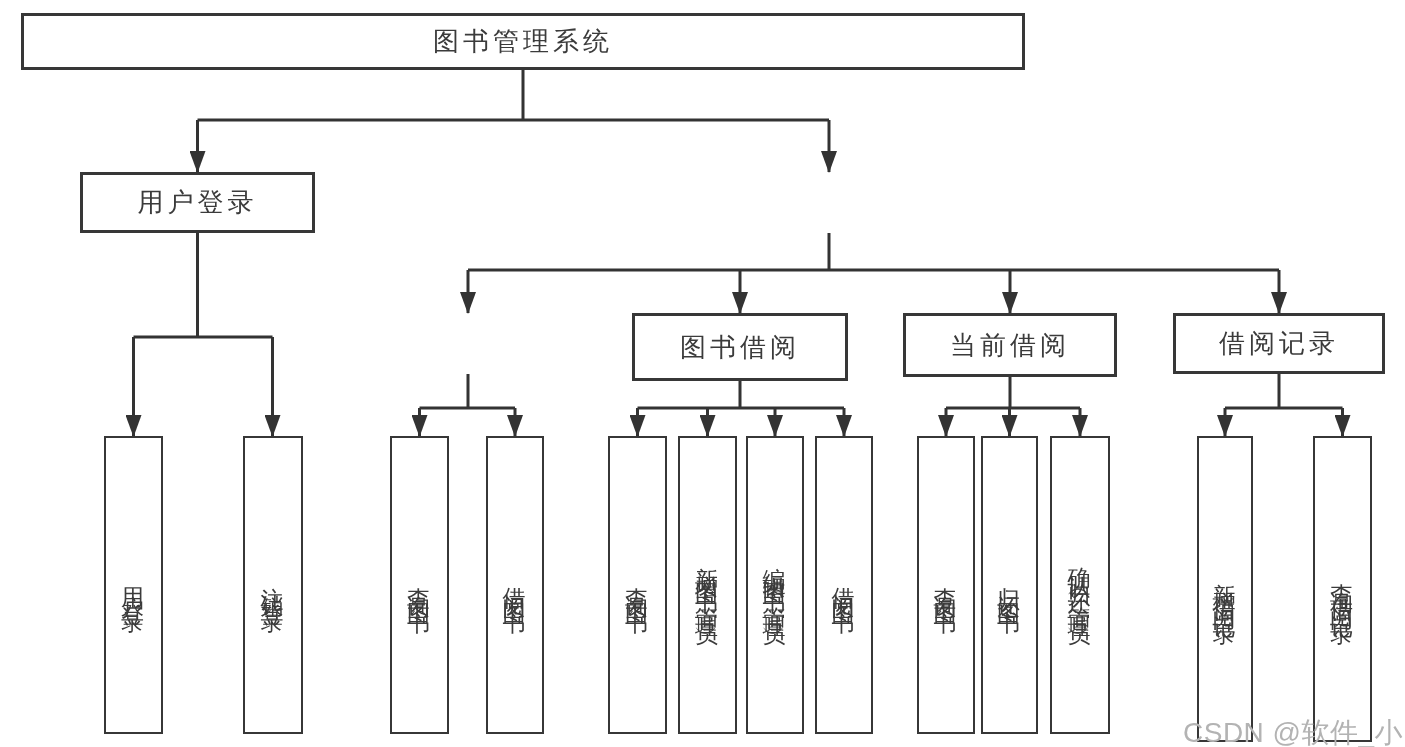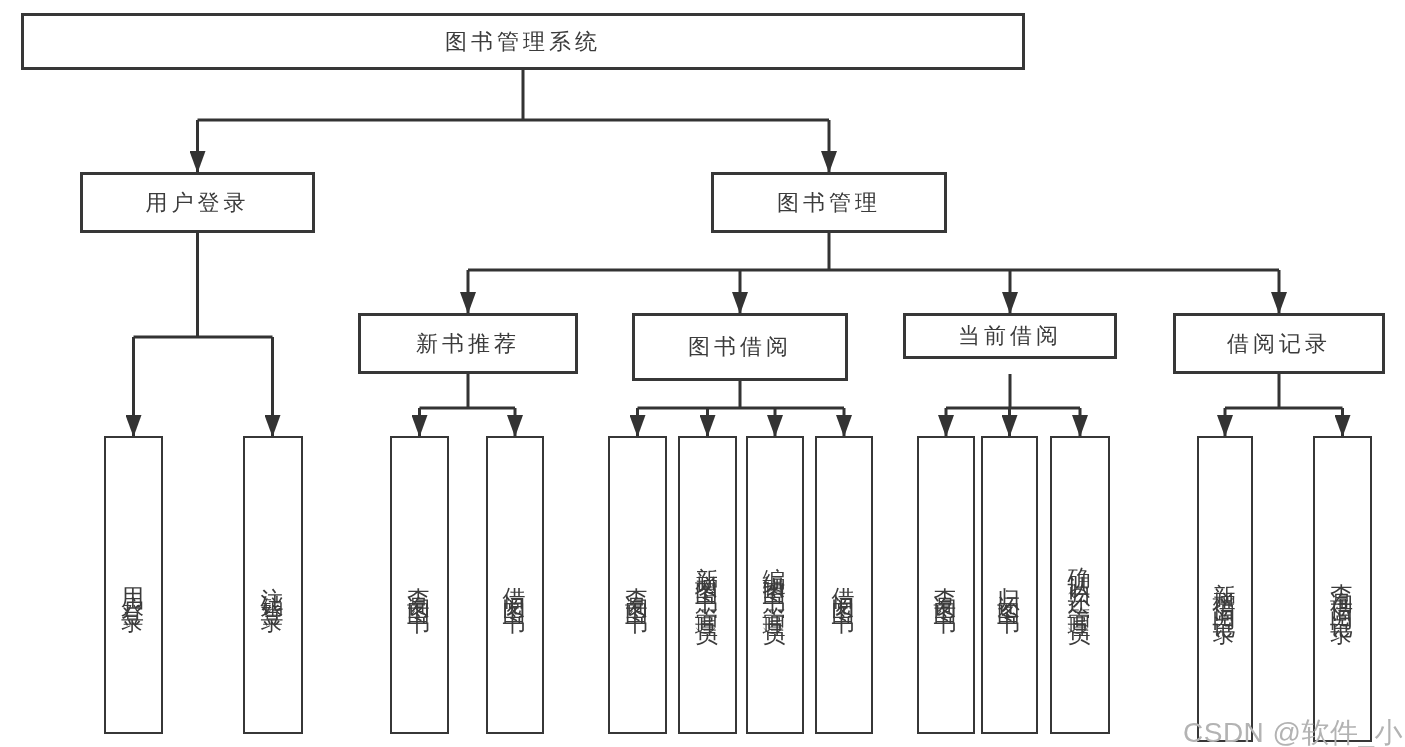"图书管理系统" .hbox { font-size: 22px -> 26px }
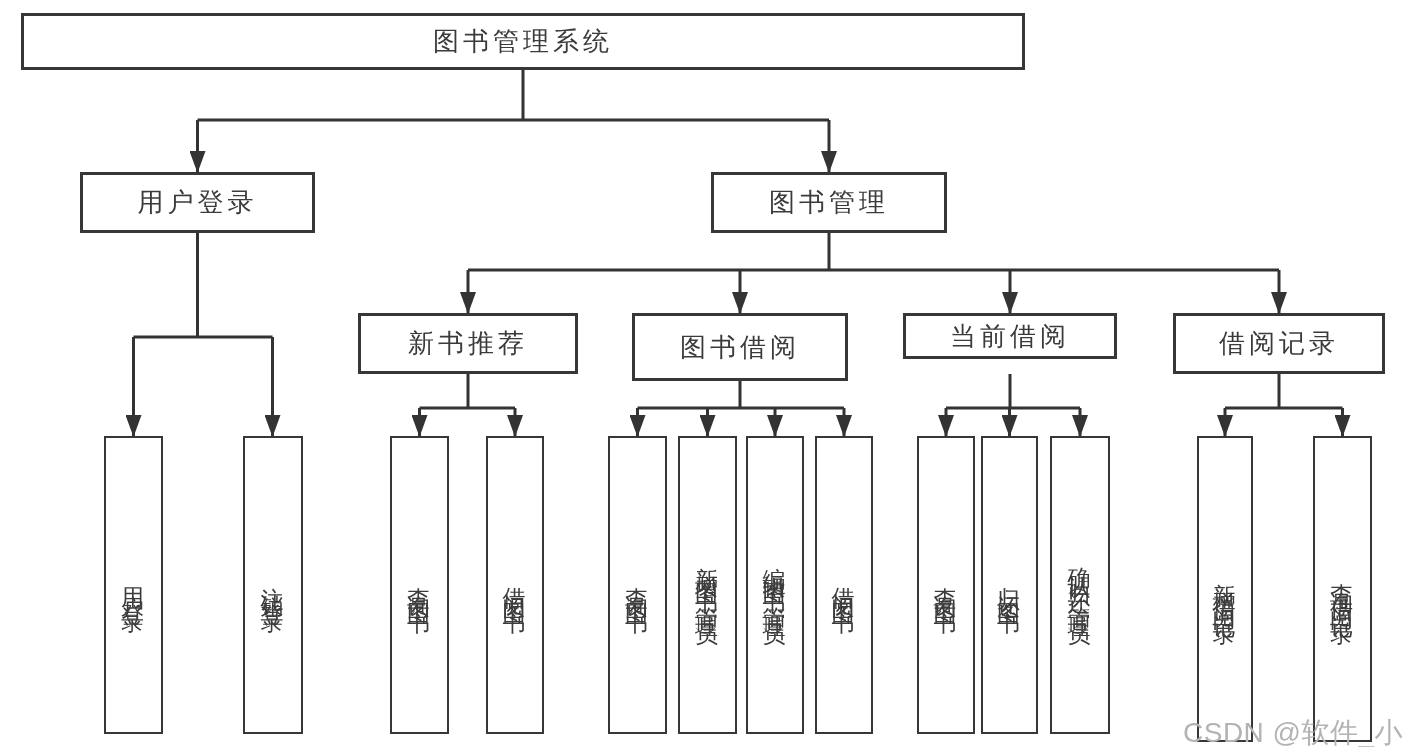"图书管理" div.box { html: <div>图书管理</div> -> none }
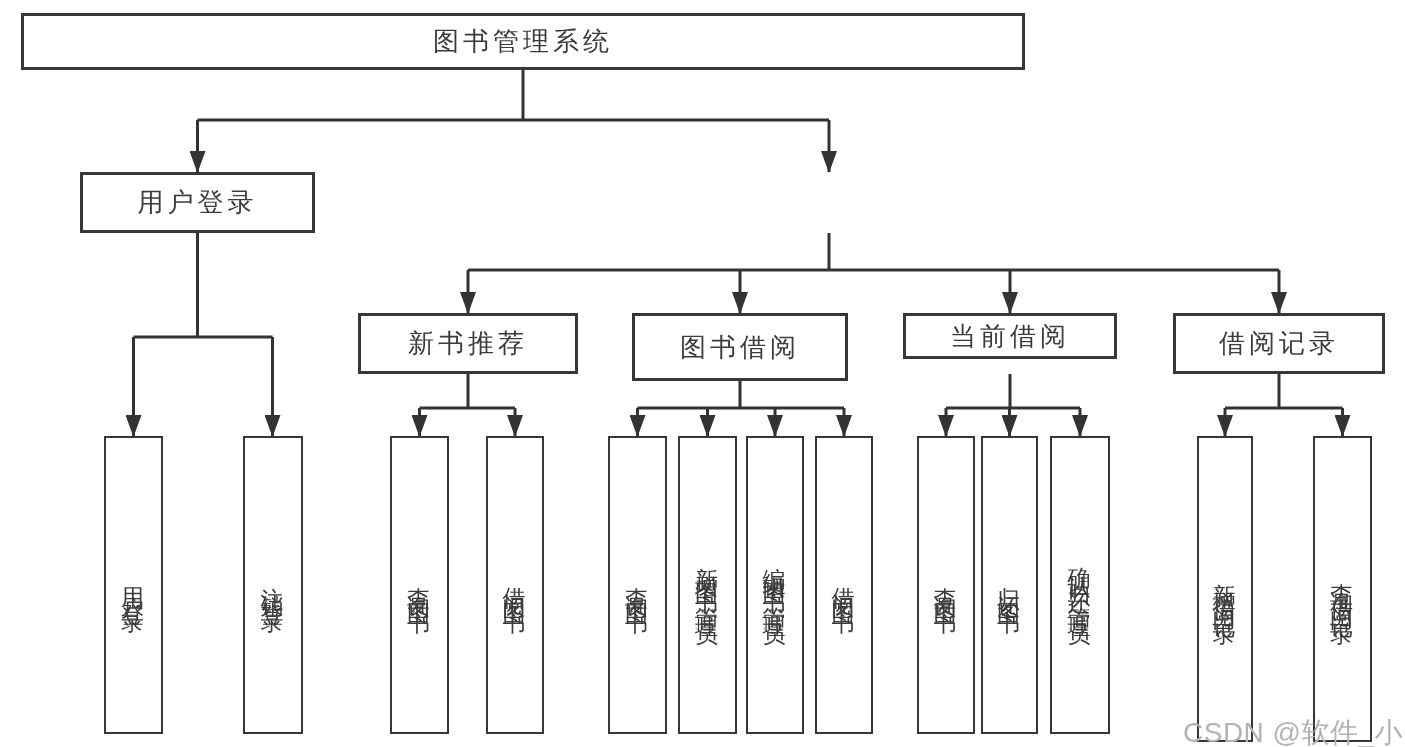"新书推荐" div.box { html: <div>新书推荐</div> -> none }
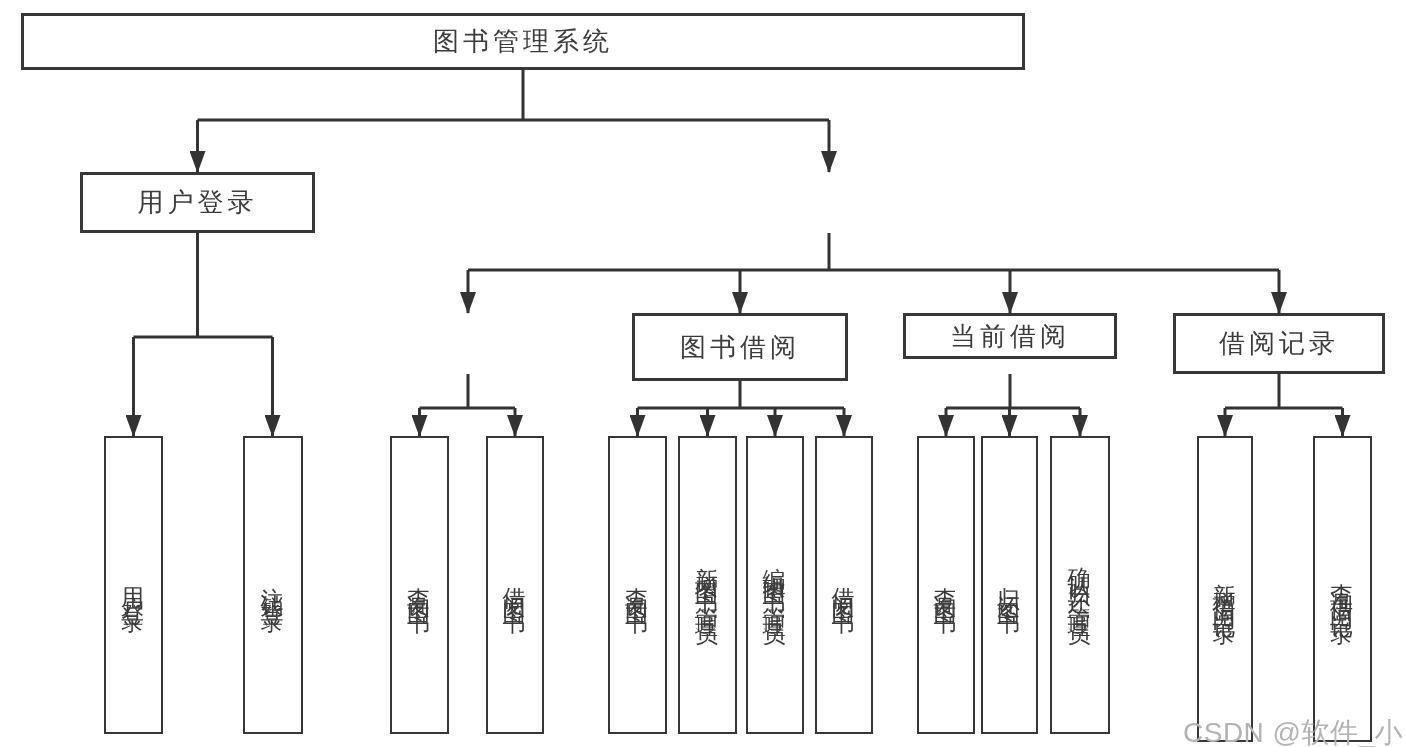"当前借阅" div.box { height: 46px -> 64px }
